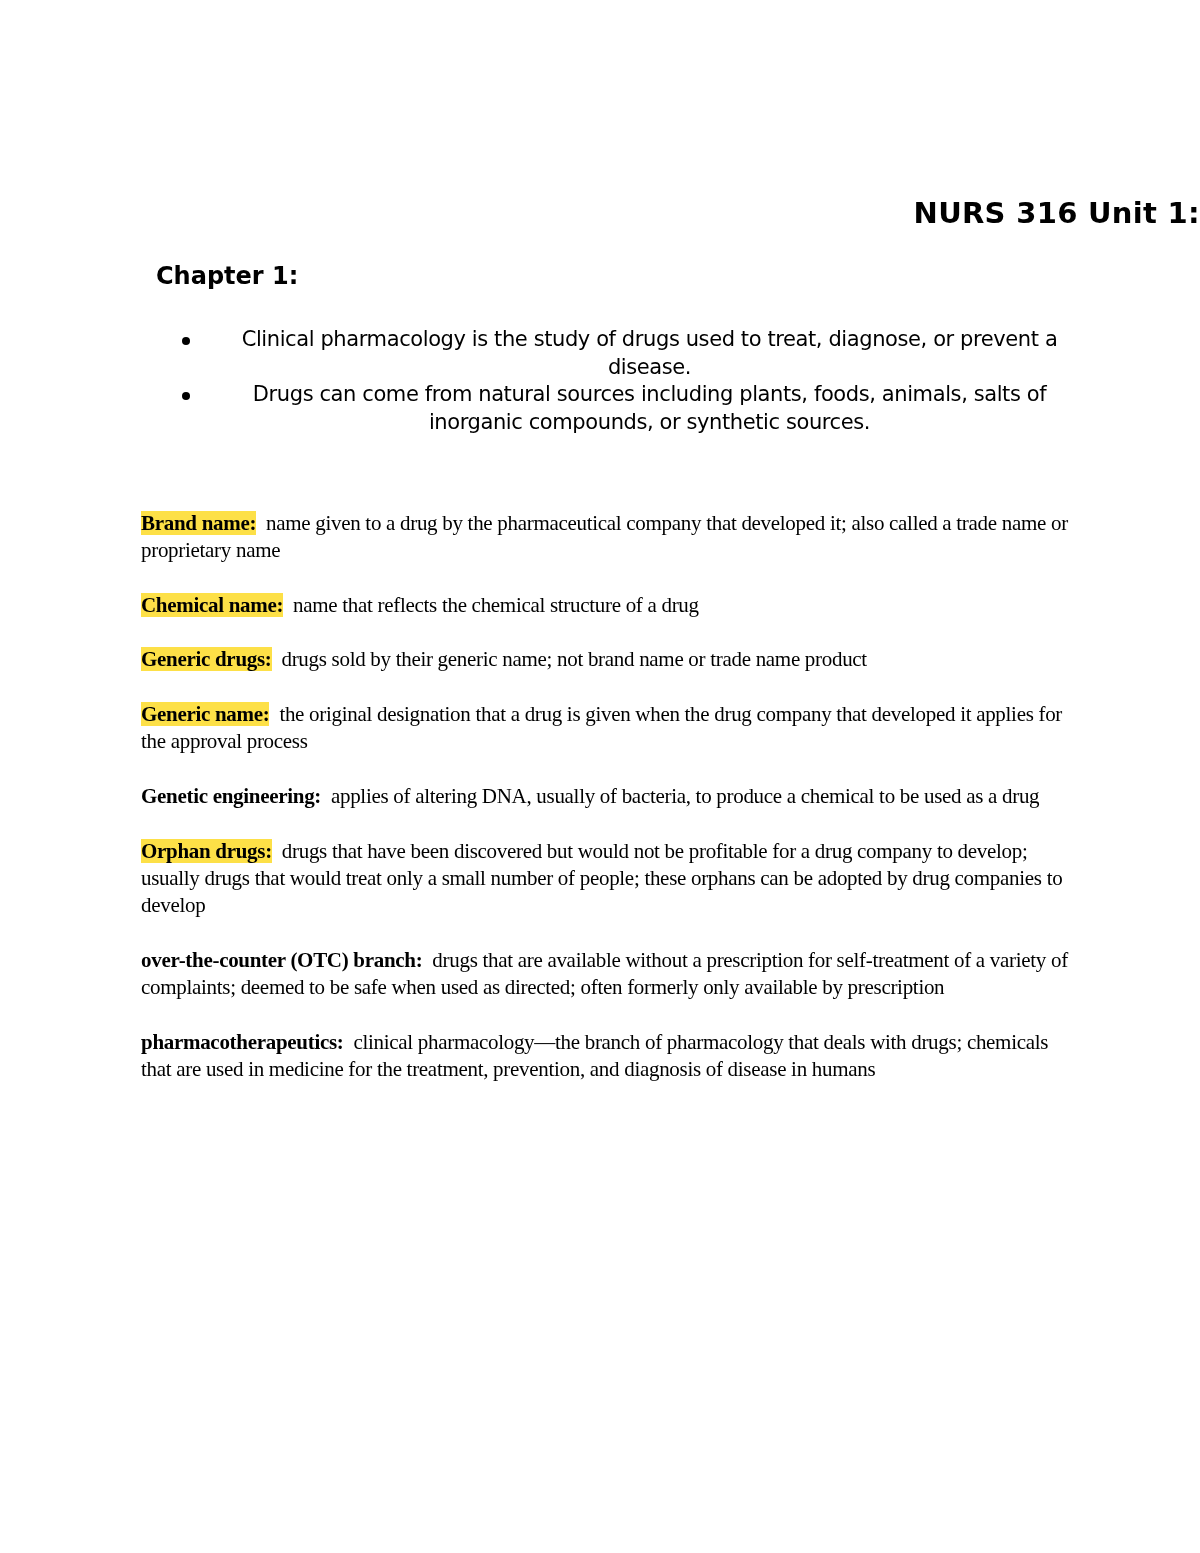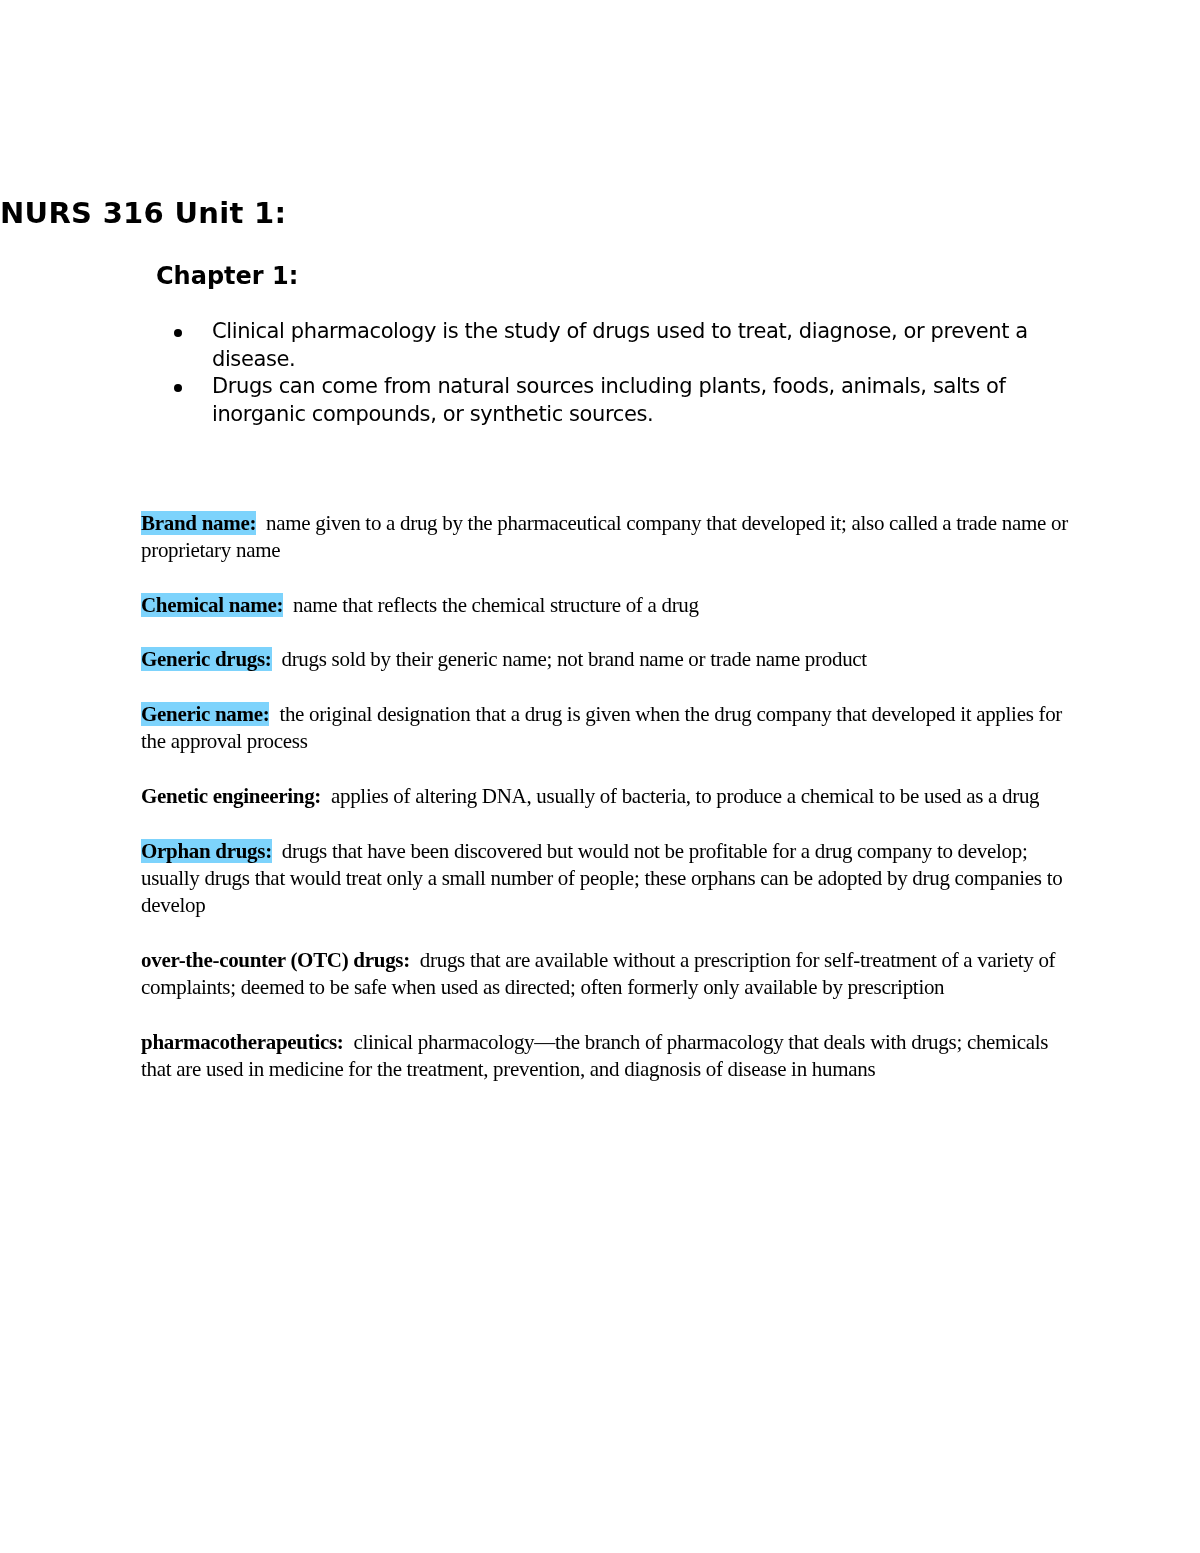"NURS 316 Unit 1:" .title { text-align: left -> right }
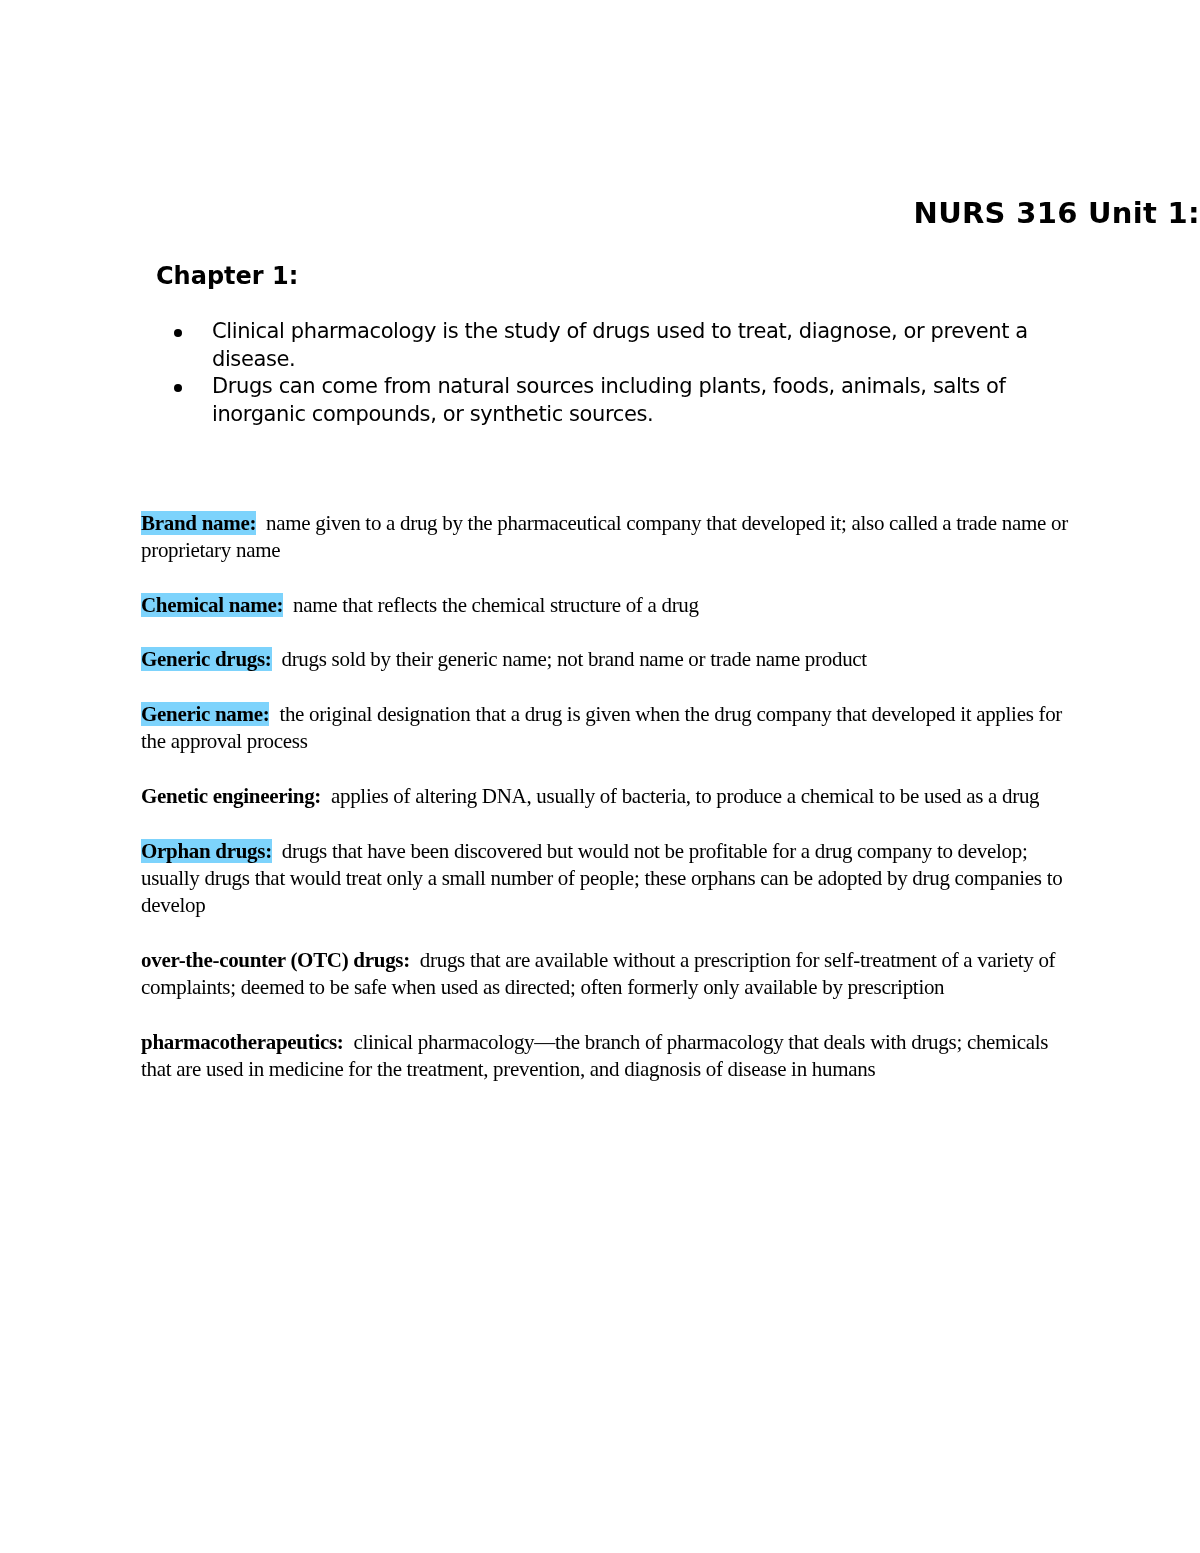"Clinical pharmacology is the study" .bullets { margin: 0 -> 8px; text-align: none -> center }
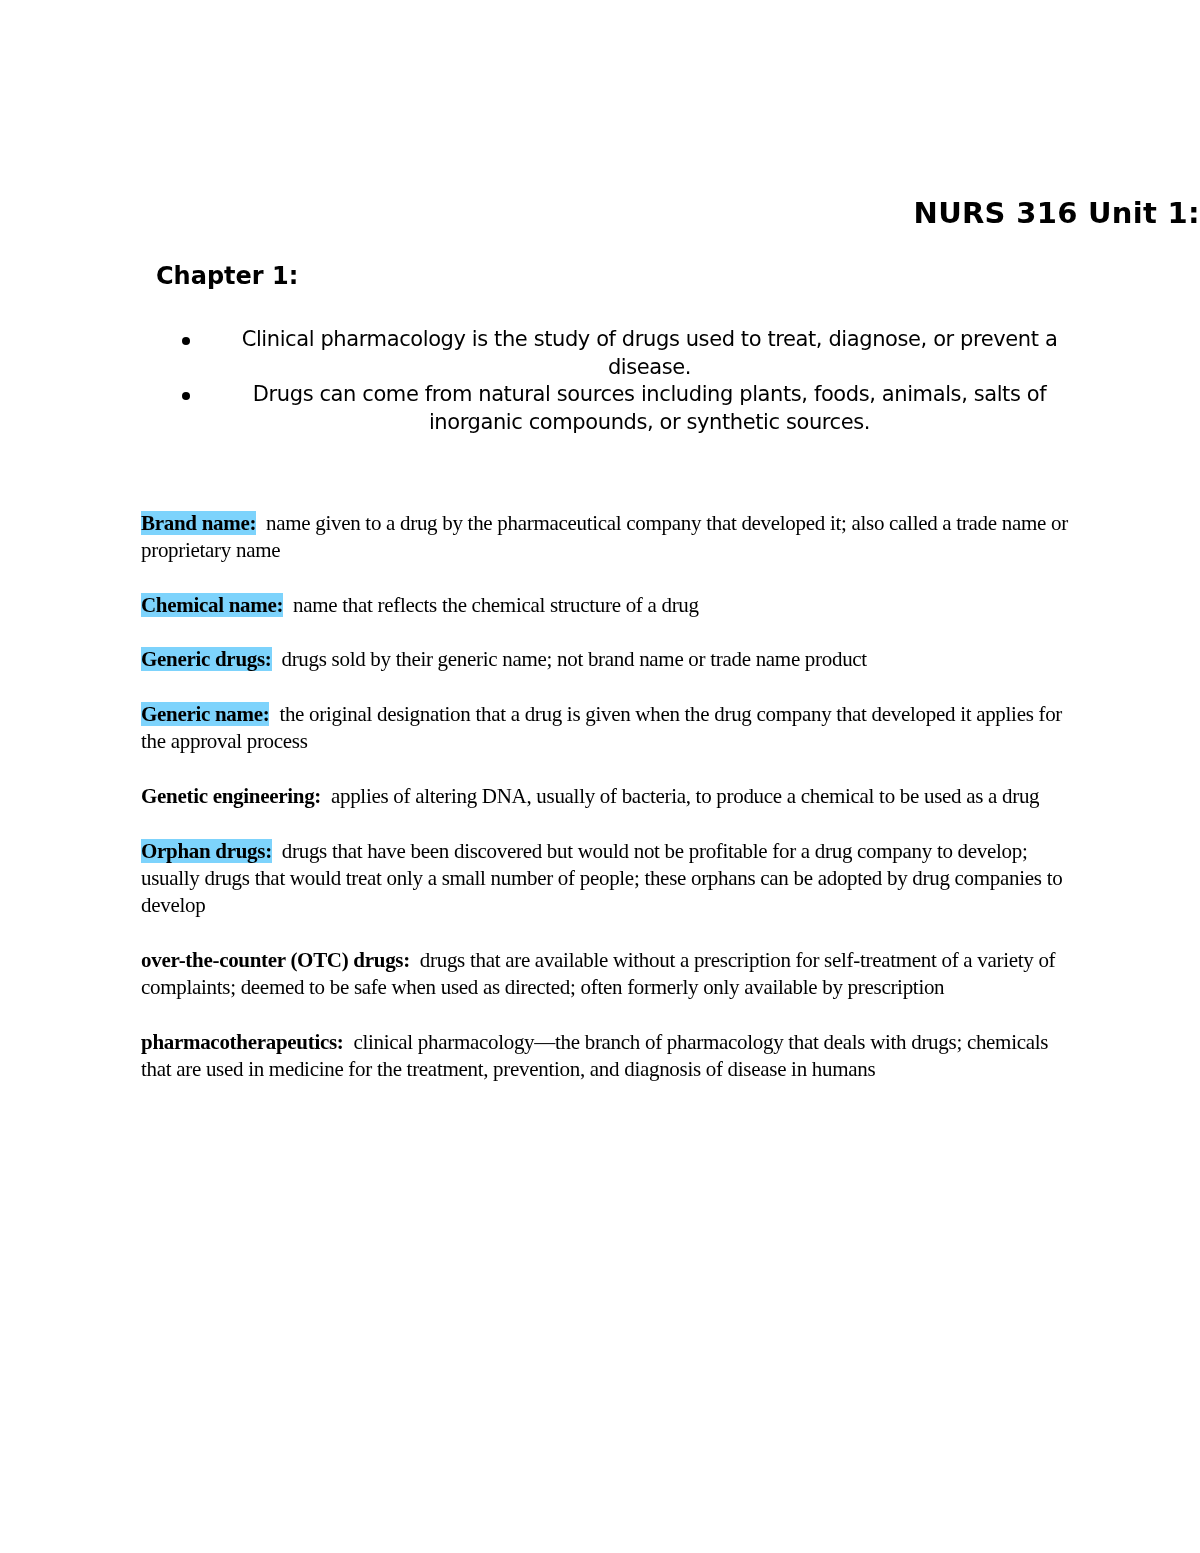"Brand name:" .hl { background: #7dd3fc -> #fde047 }
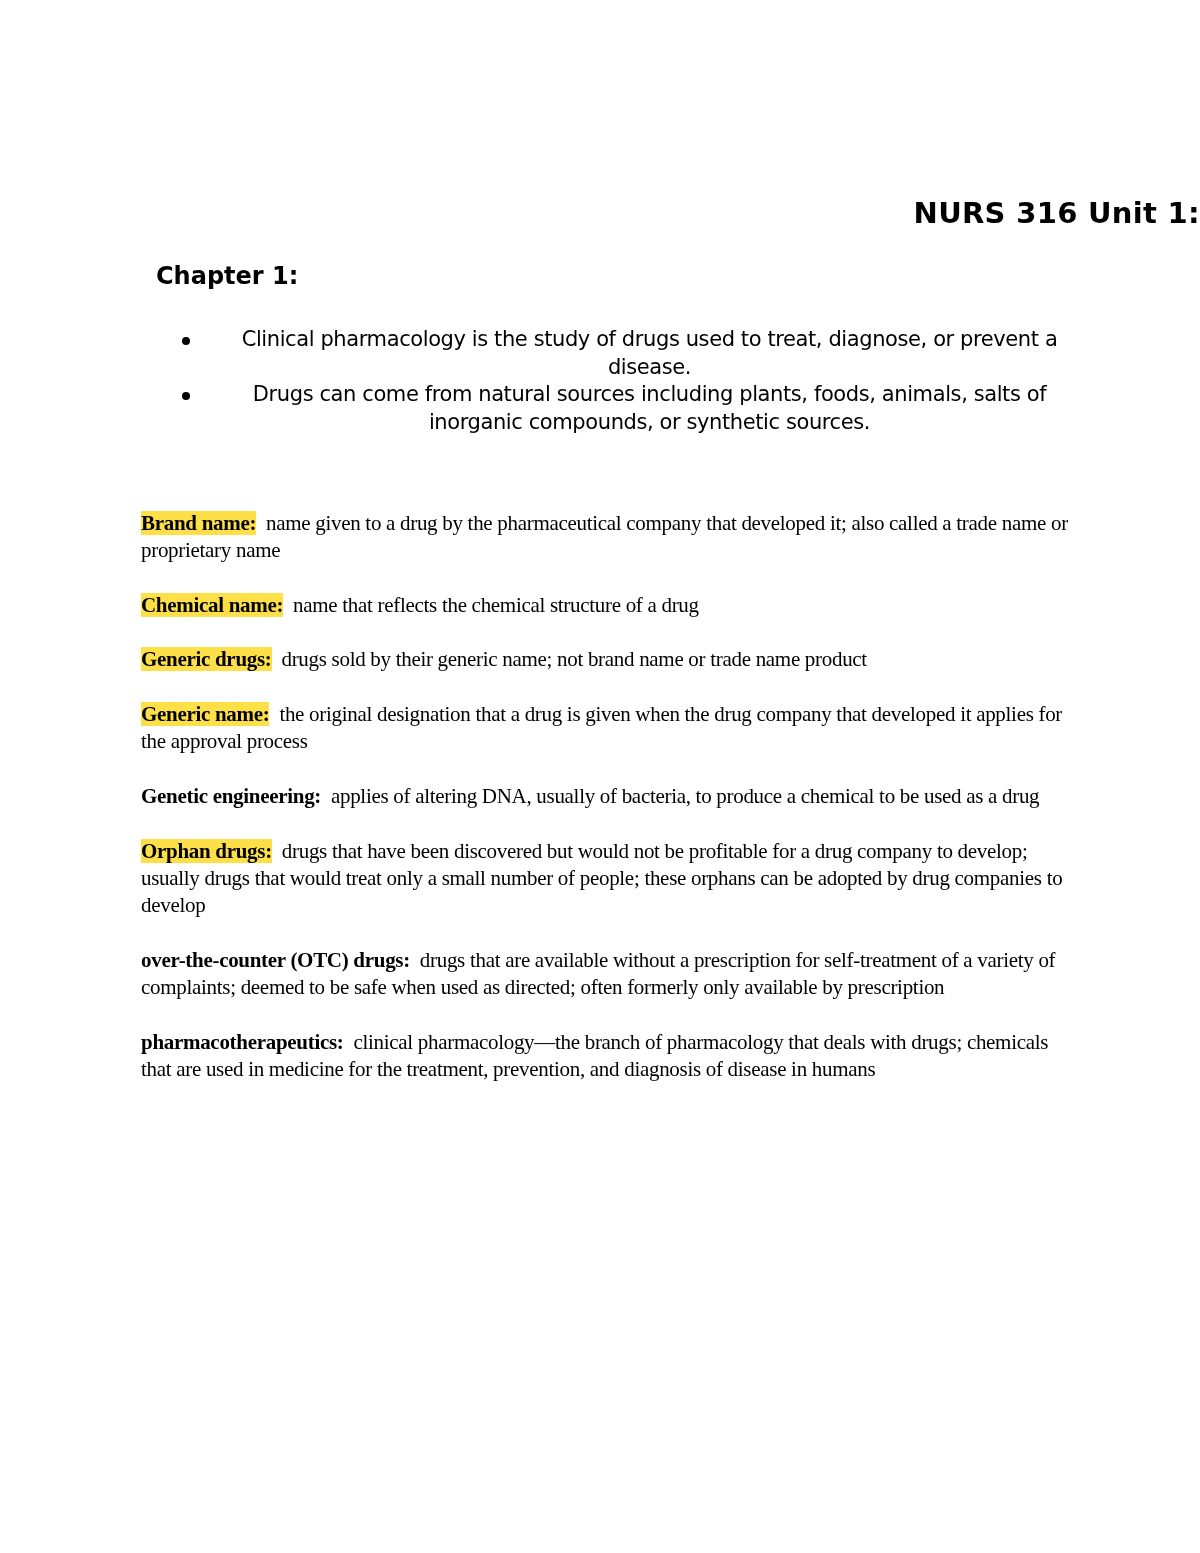"over-the-counter (OTC) drugs:" span.term { text: drugs -> branch }
